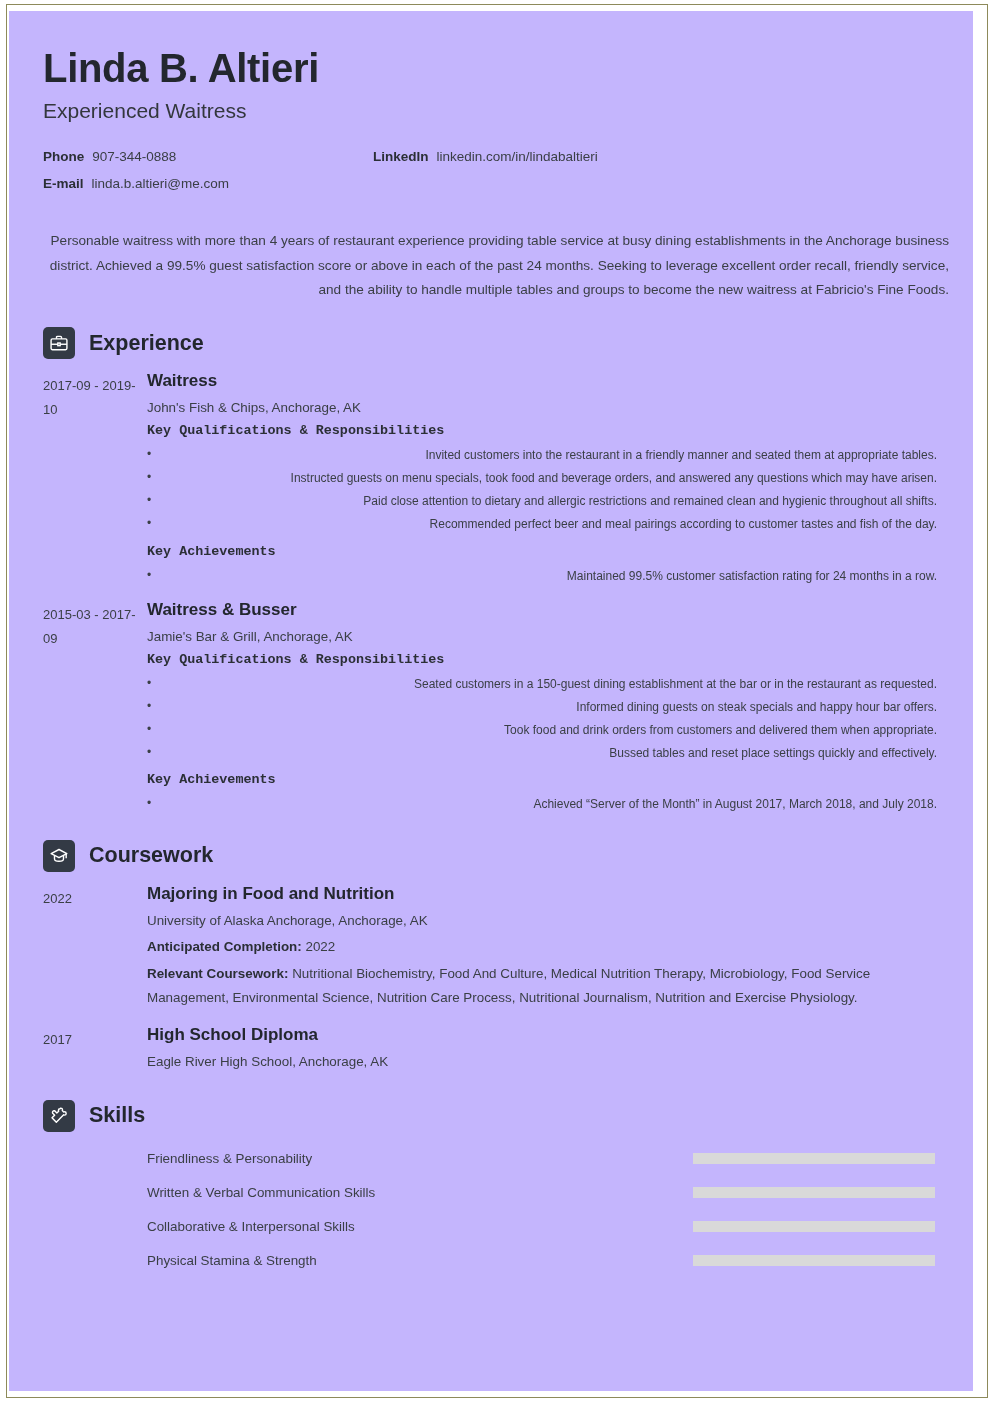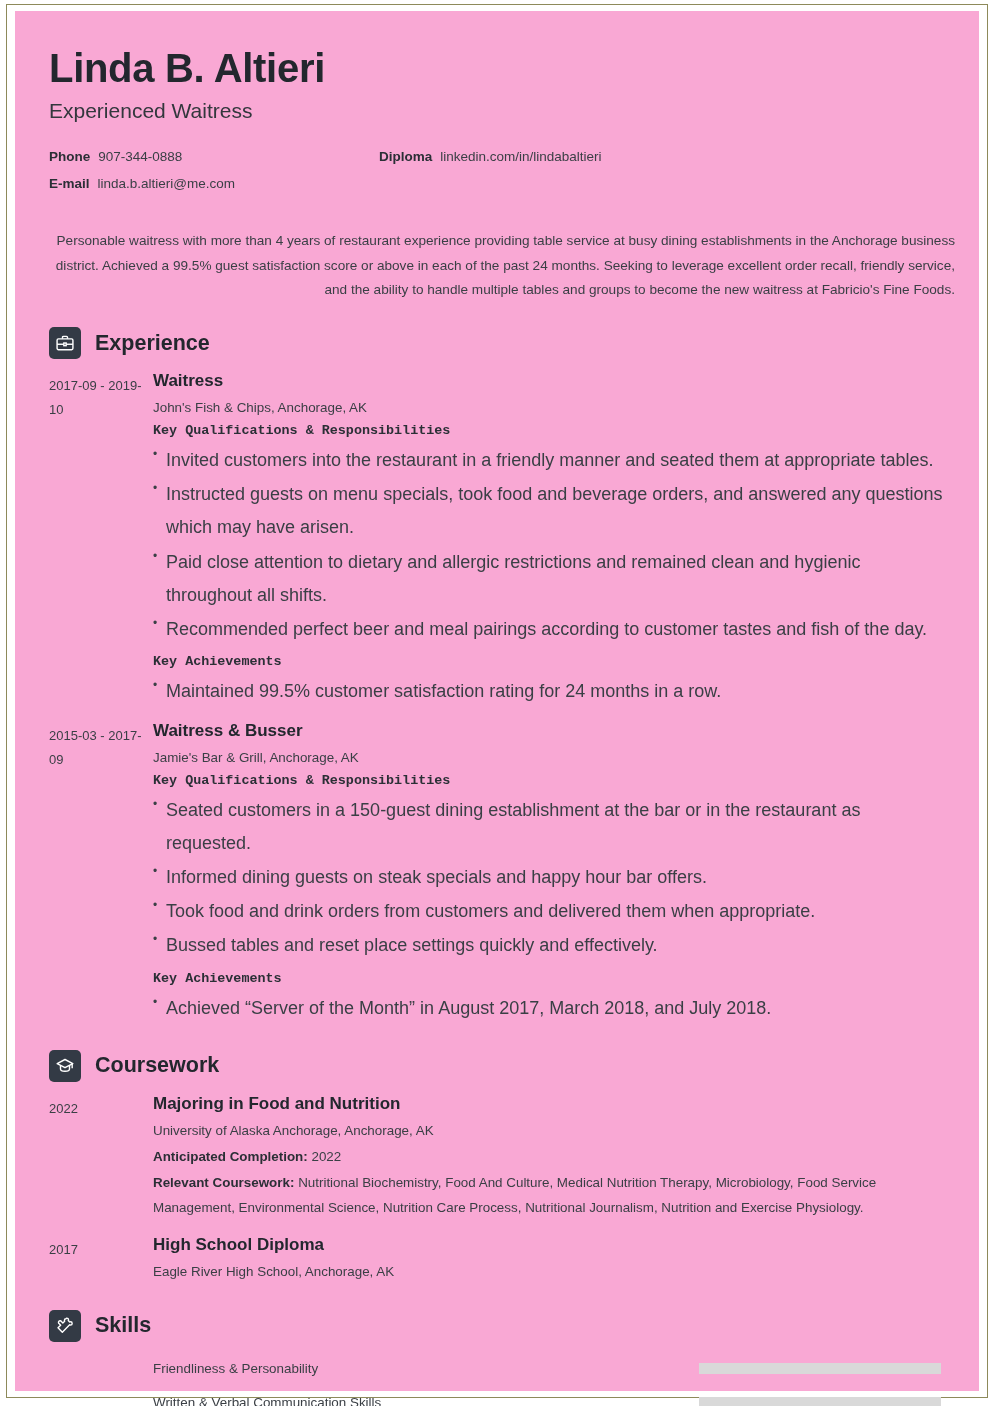"Linda B. Altieri" .sheet { background: #f9a8d4 -> #c4b5fd; left: 8px -> 2px }
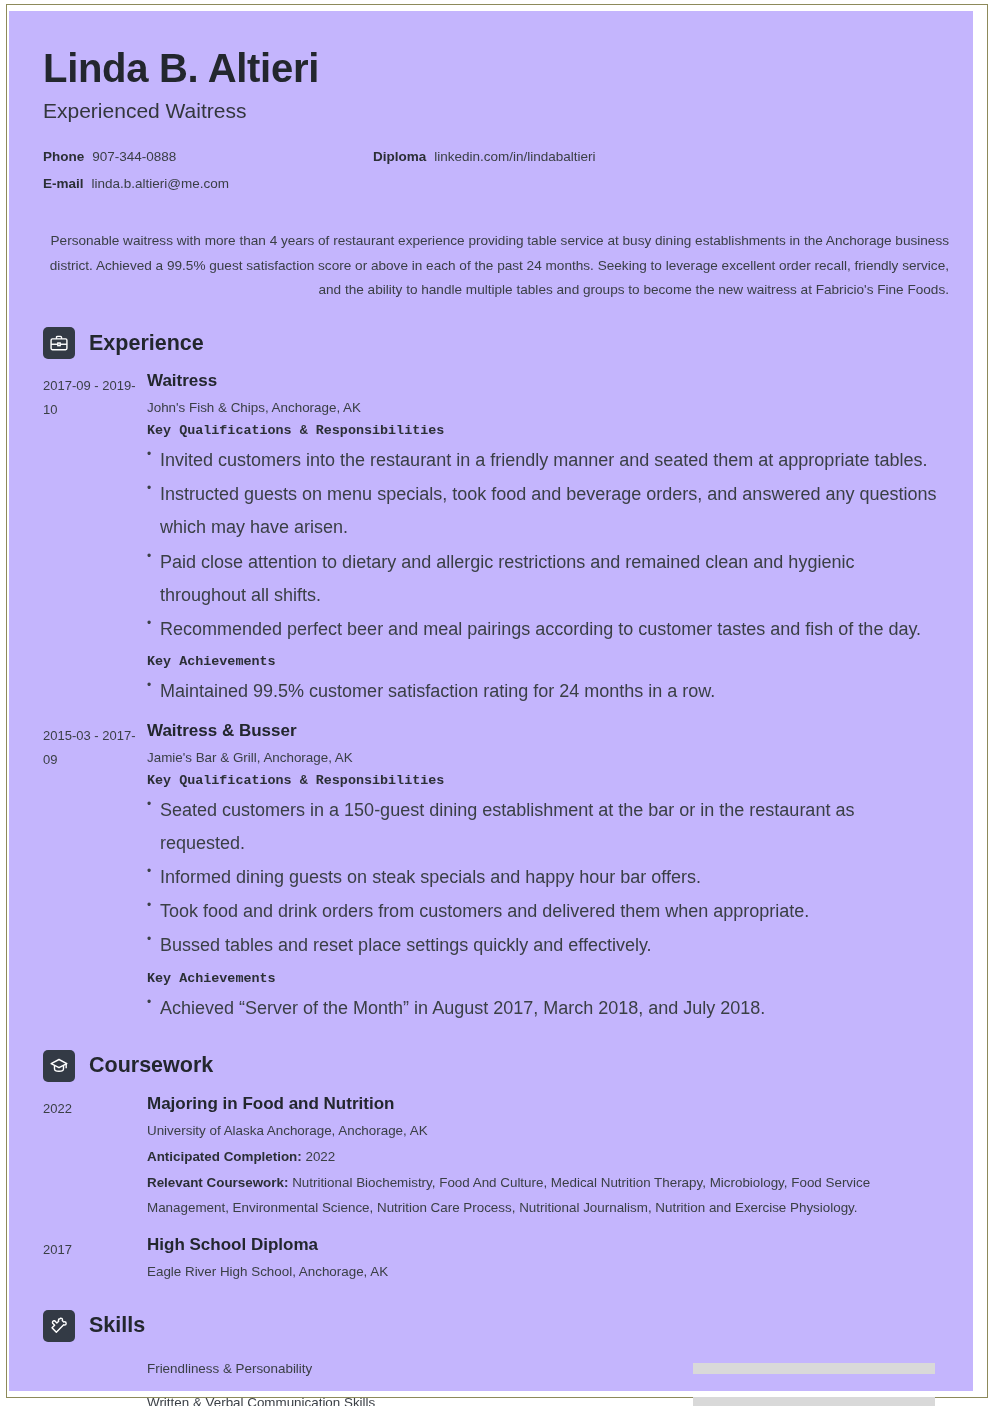"Diploma" span.c-label { text: Diploma -> LinkedIn }
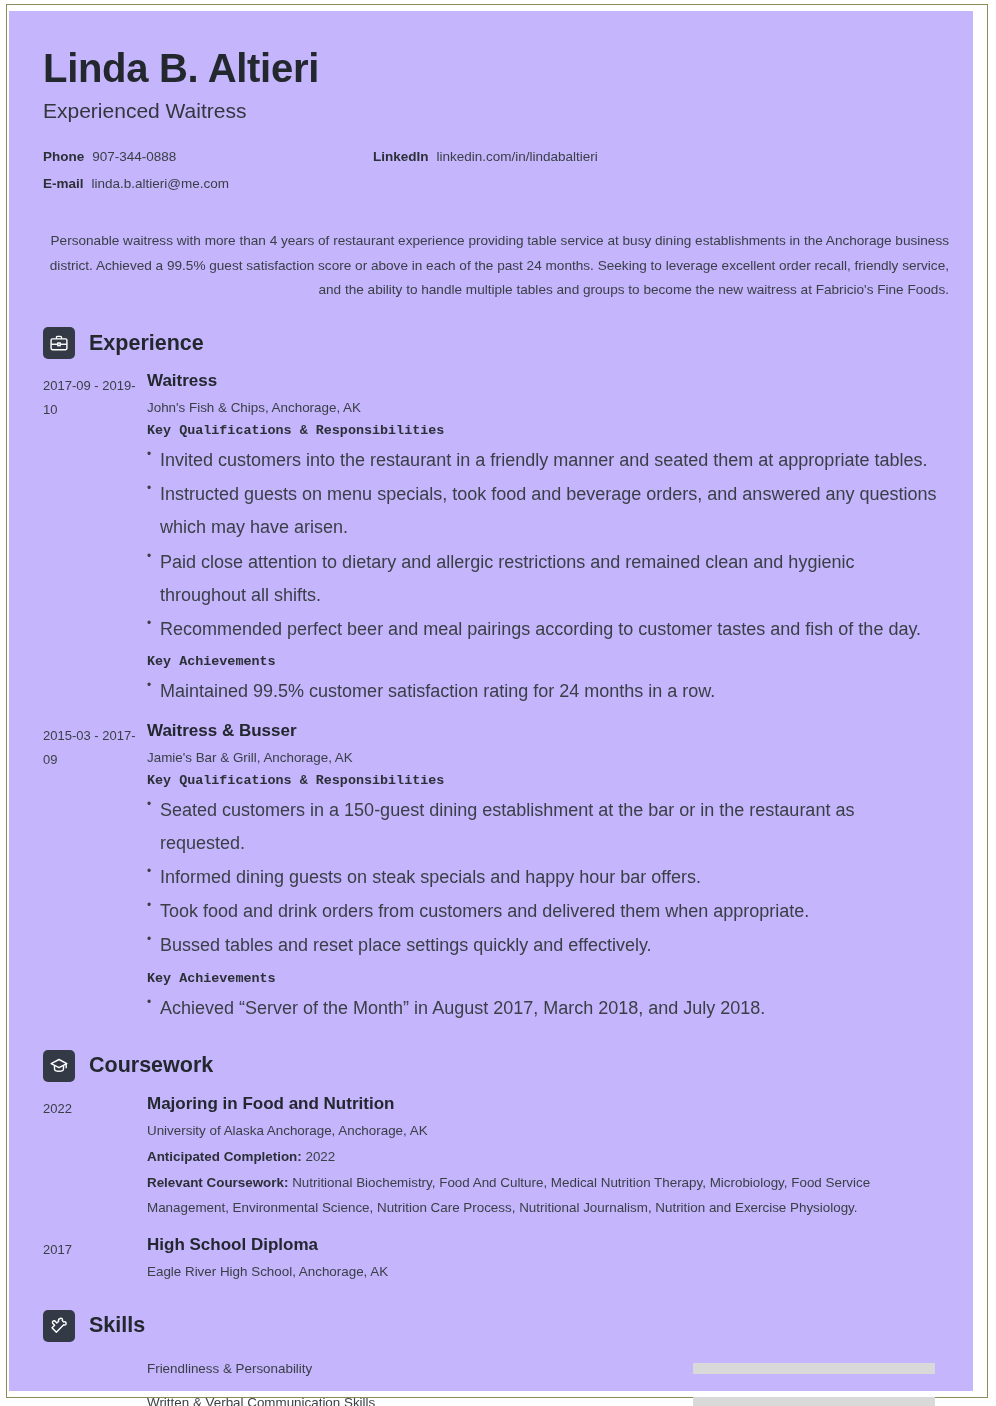"Invited customers into the restaurant" ul.bullets li { font-size: 18px -> 12px; text-align: none -> right }
